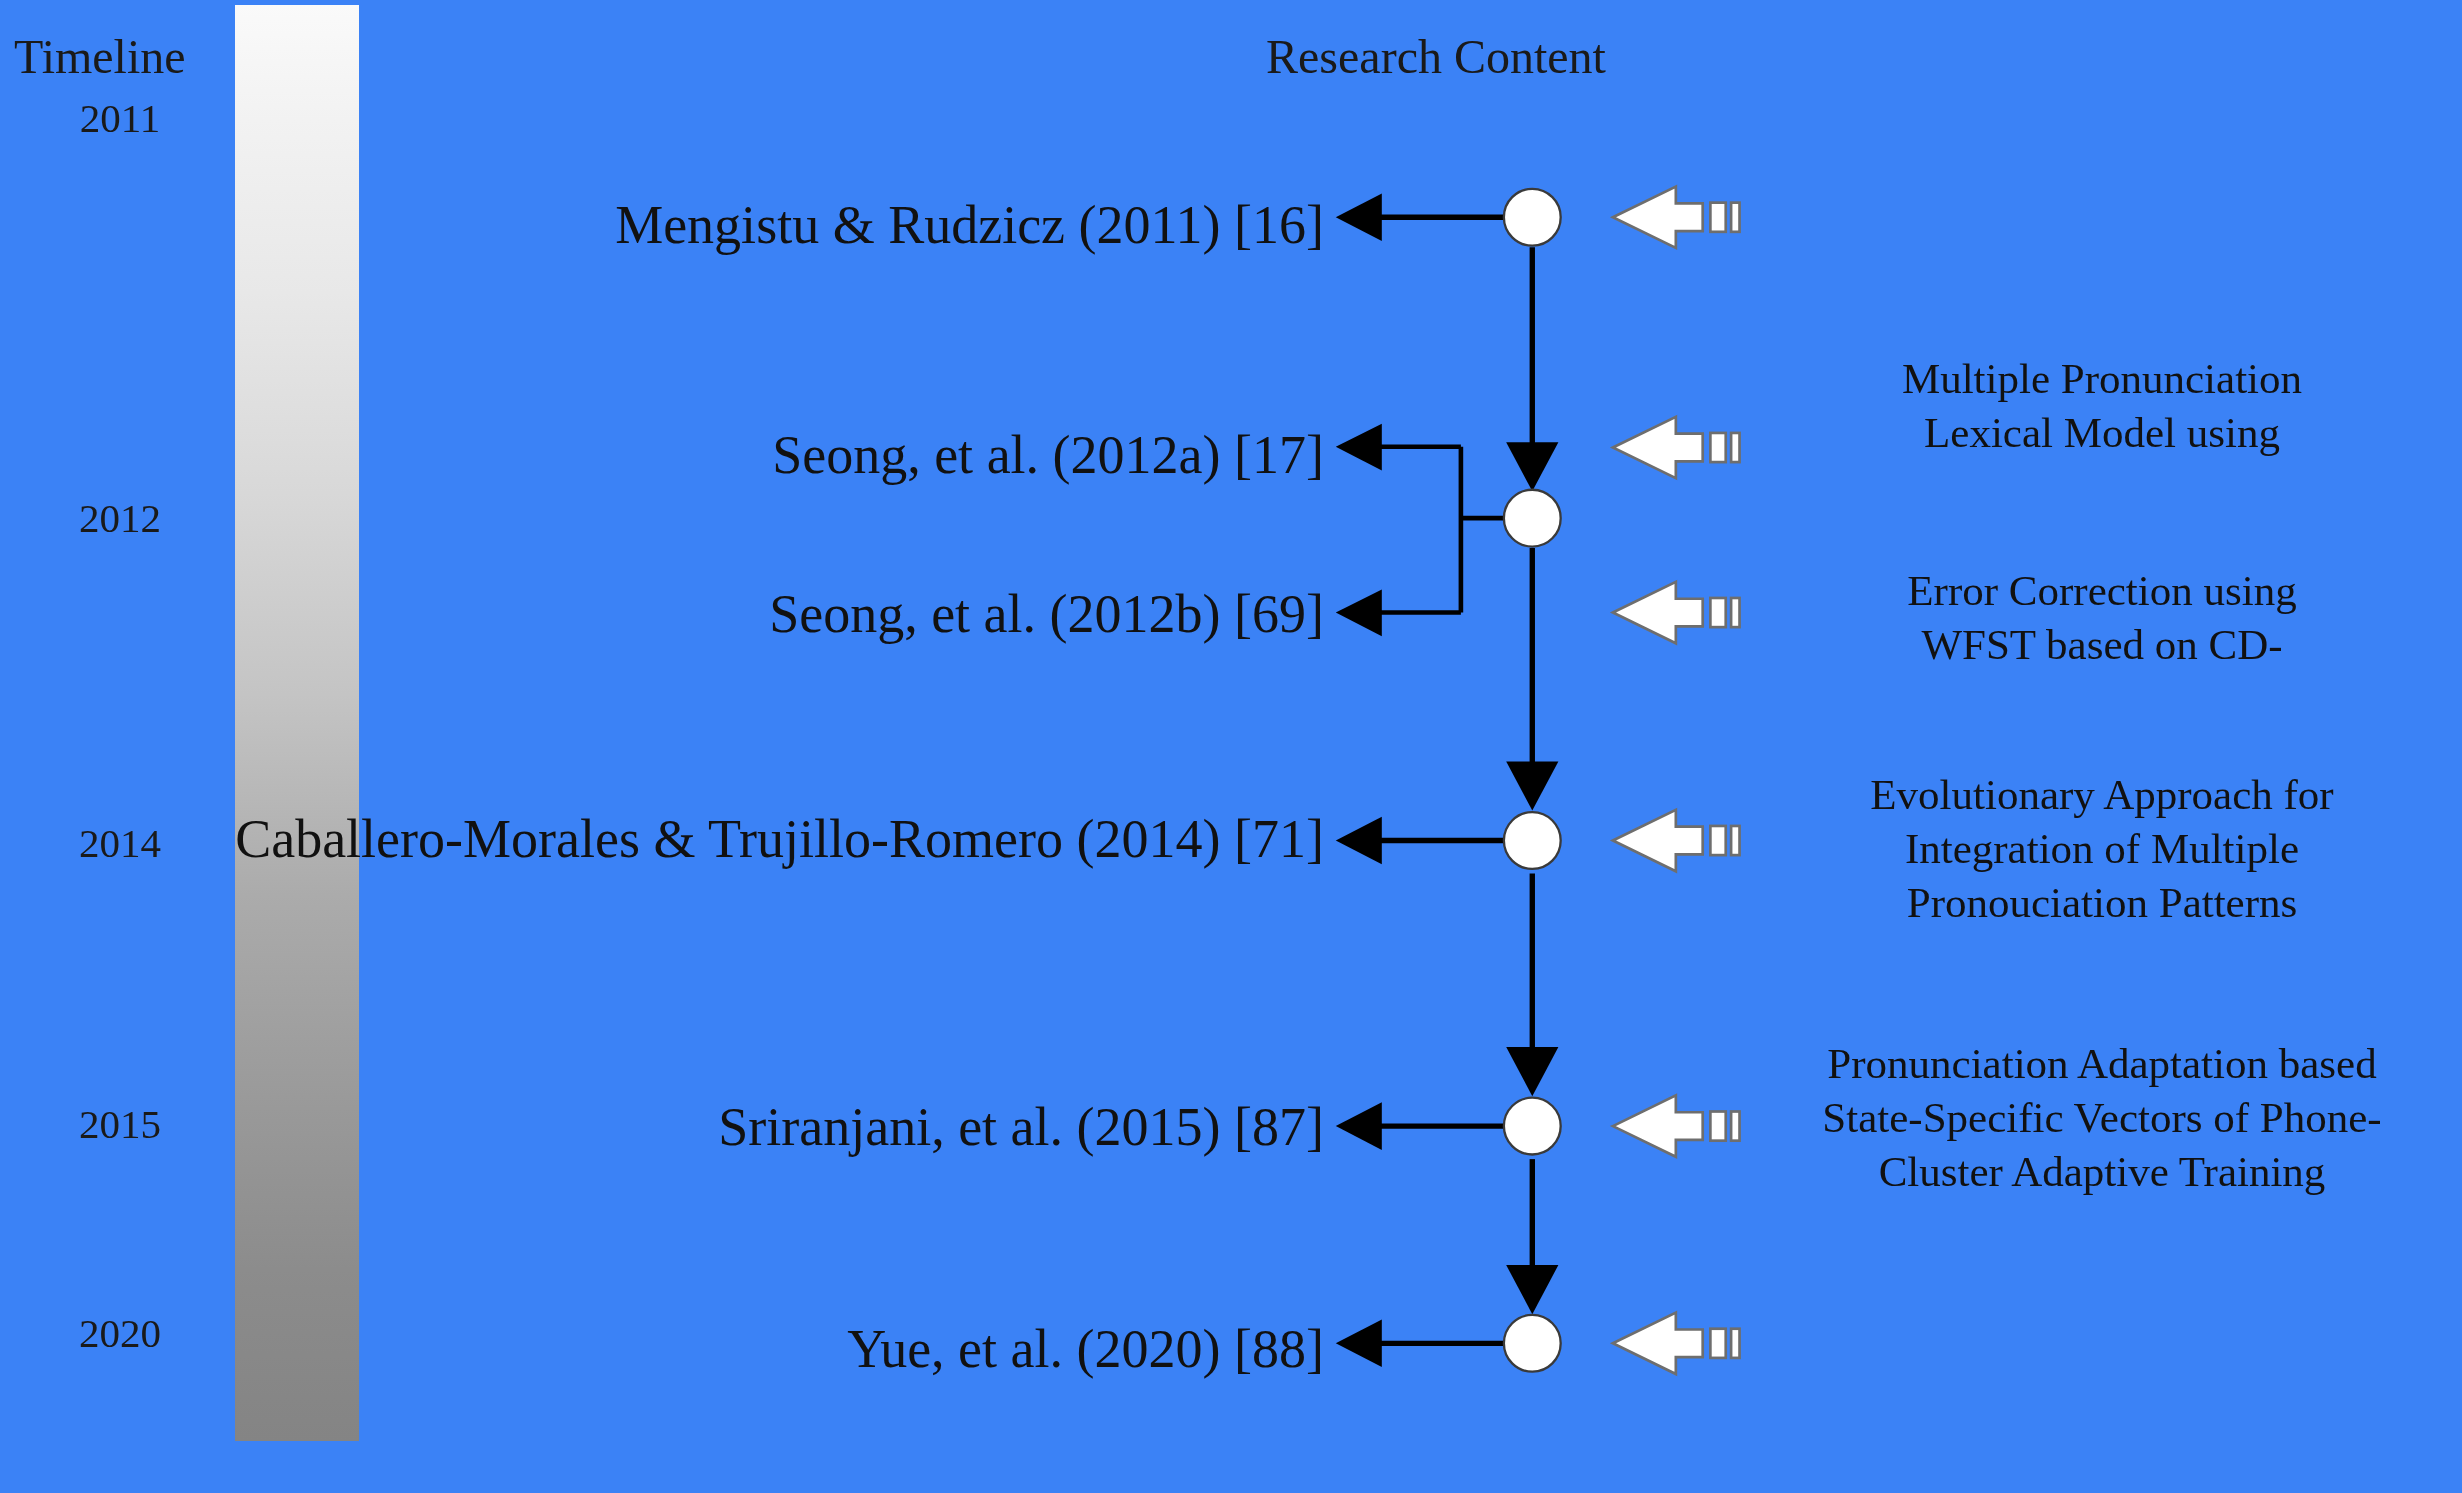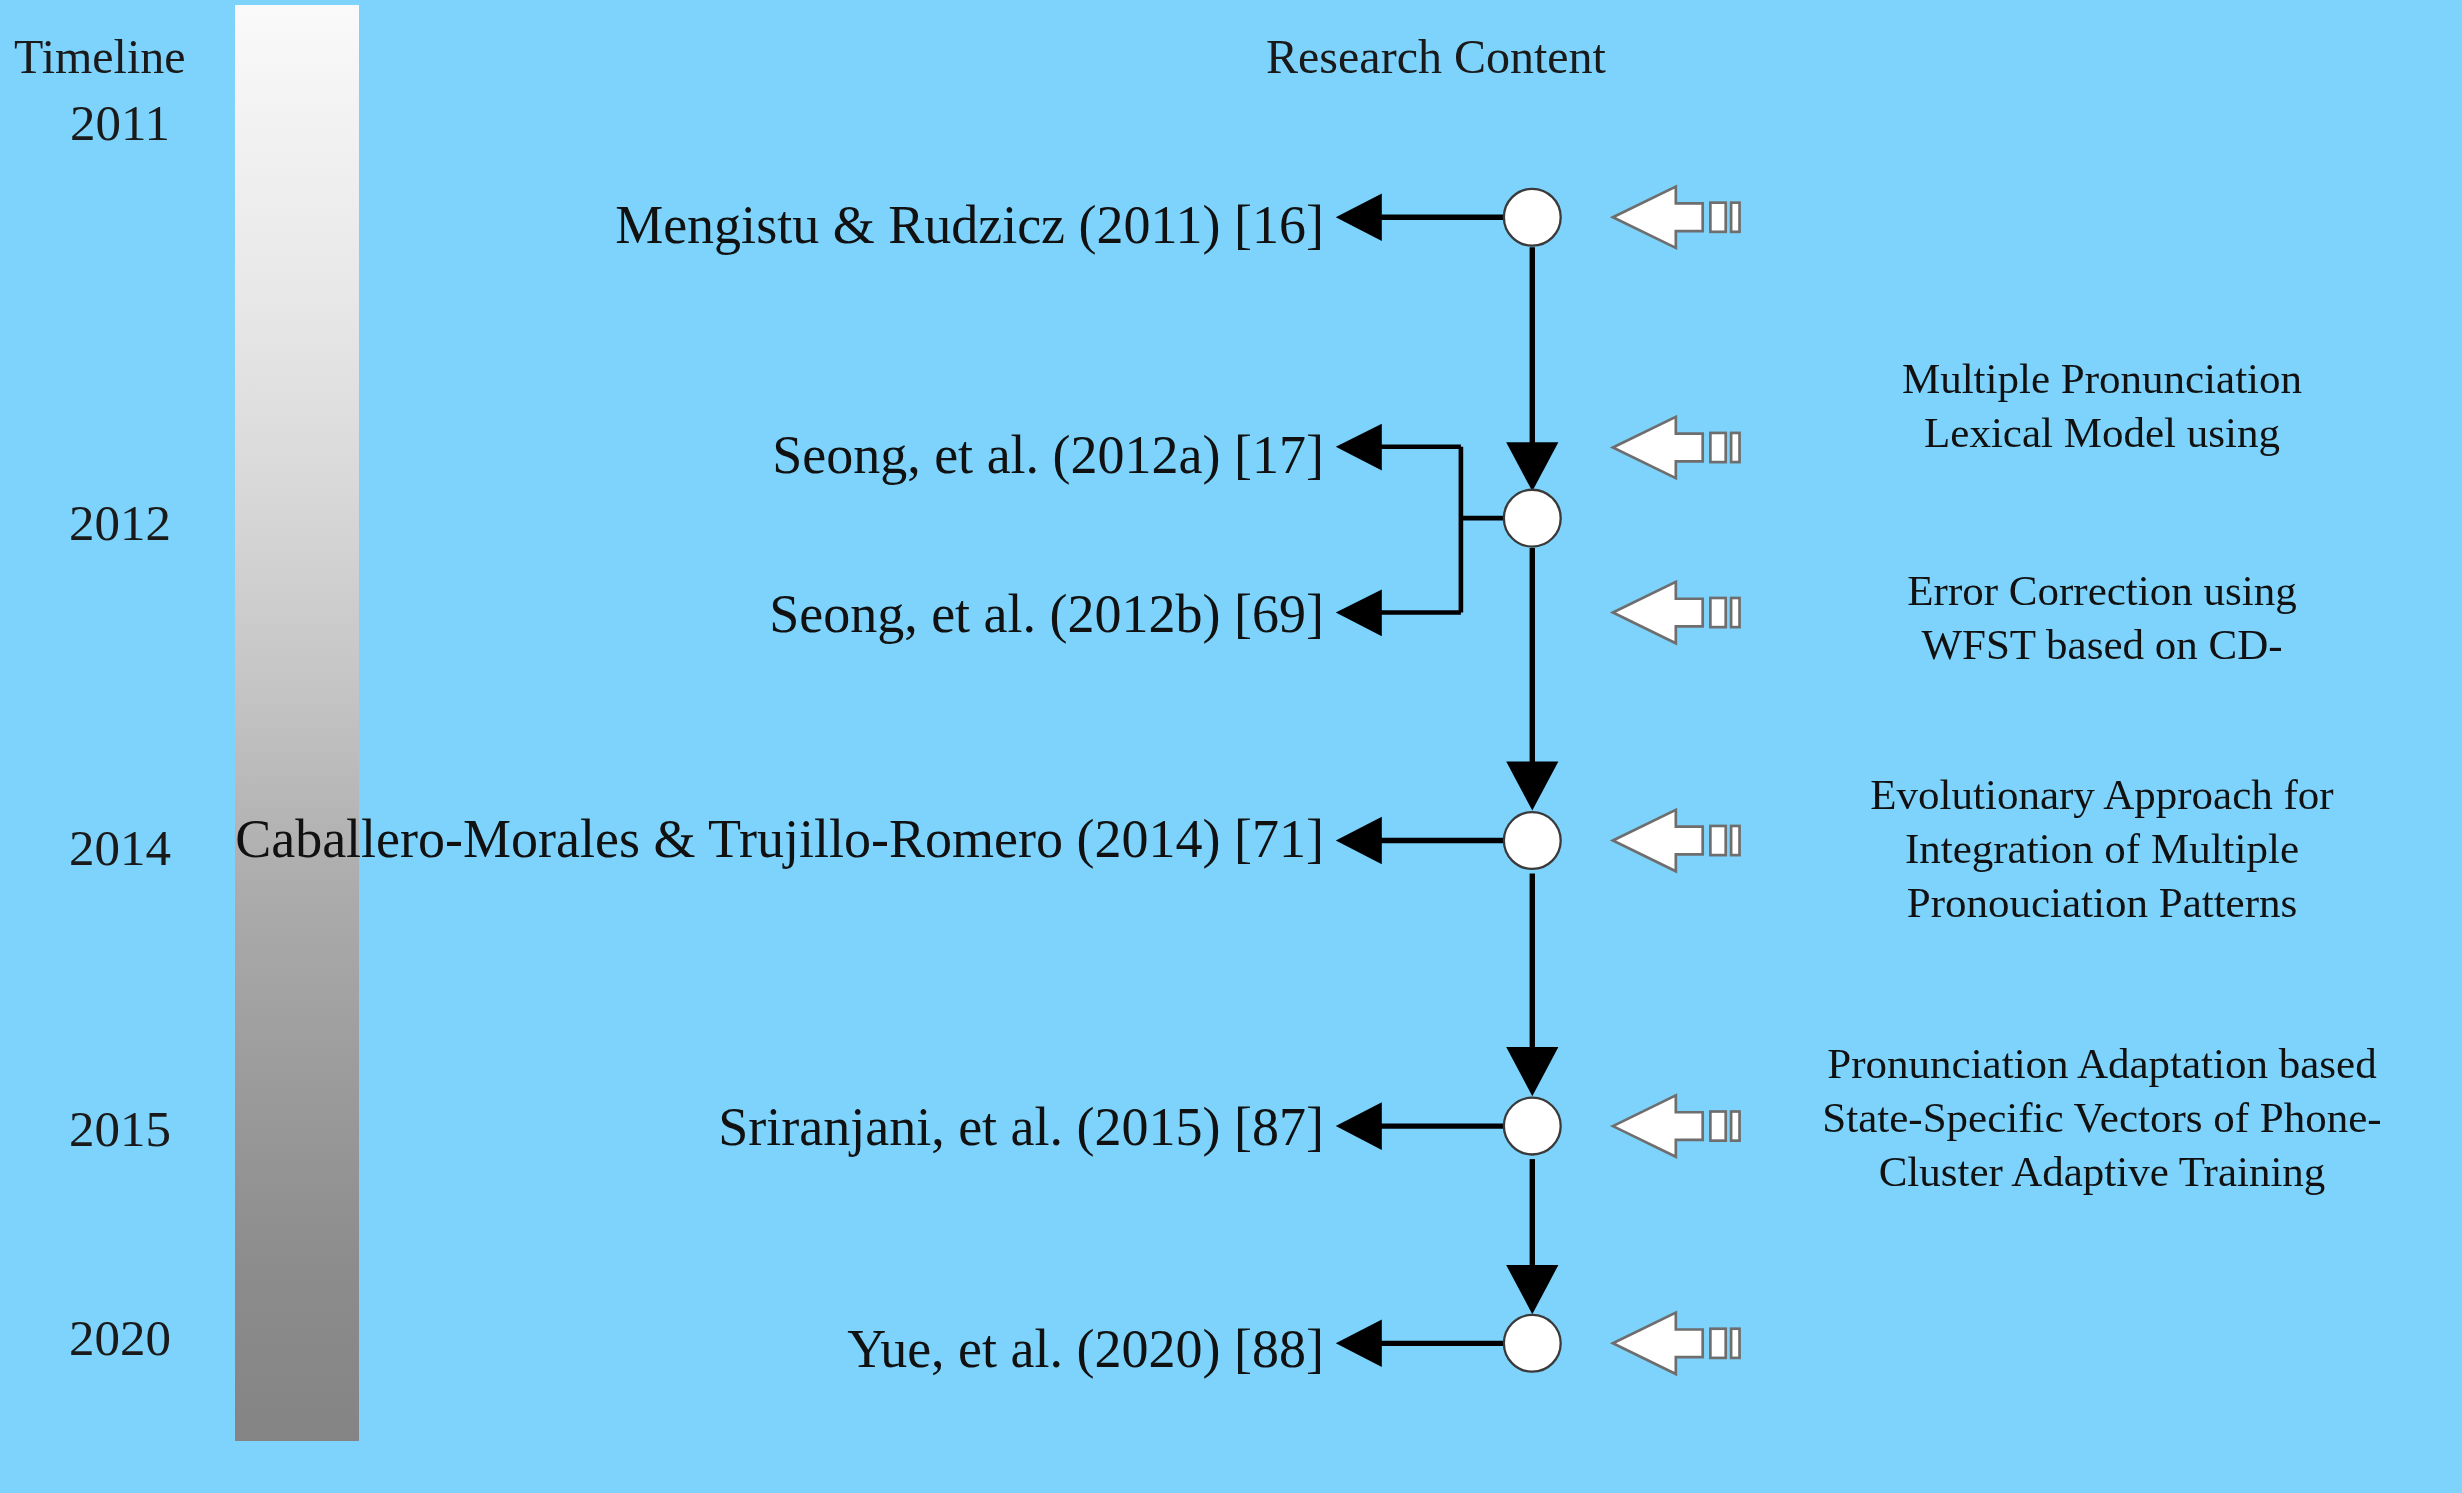"Timeline" #page { background: #7dd3fc -> #3b82f6 }
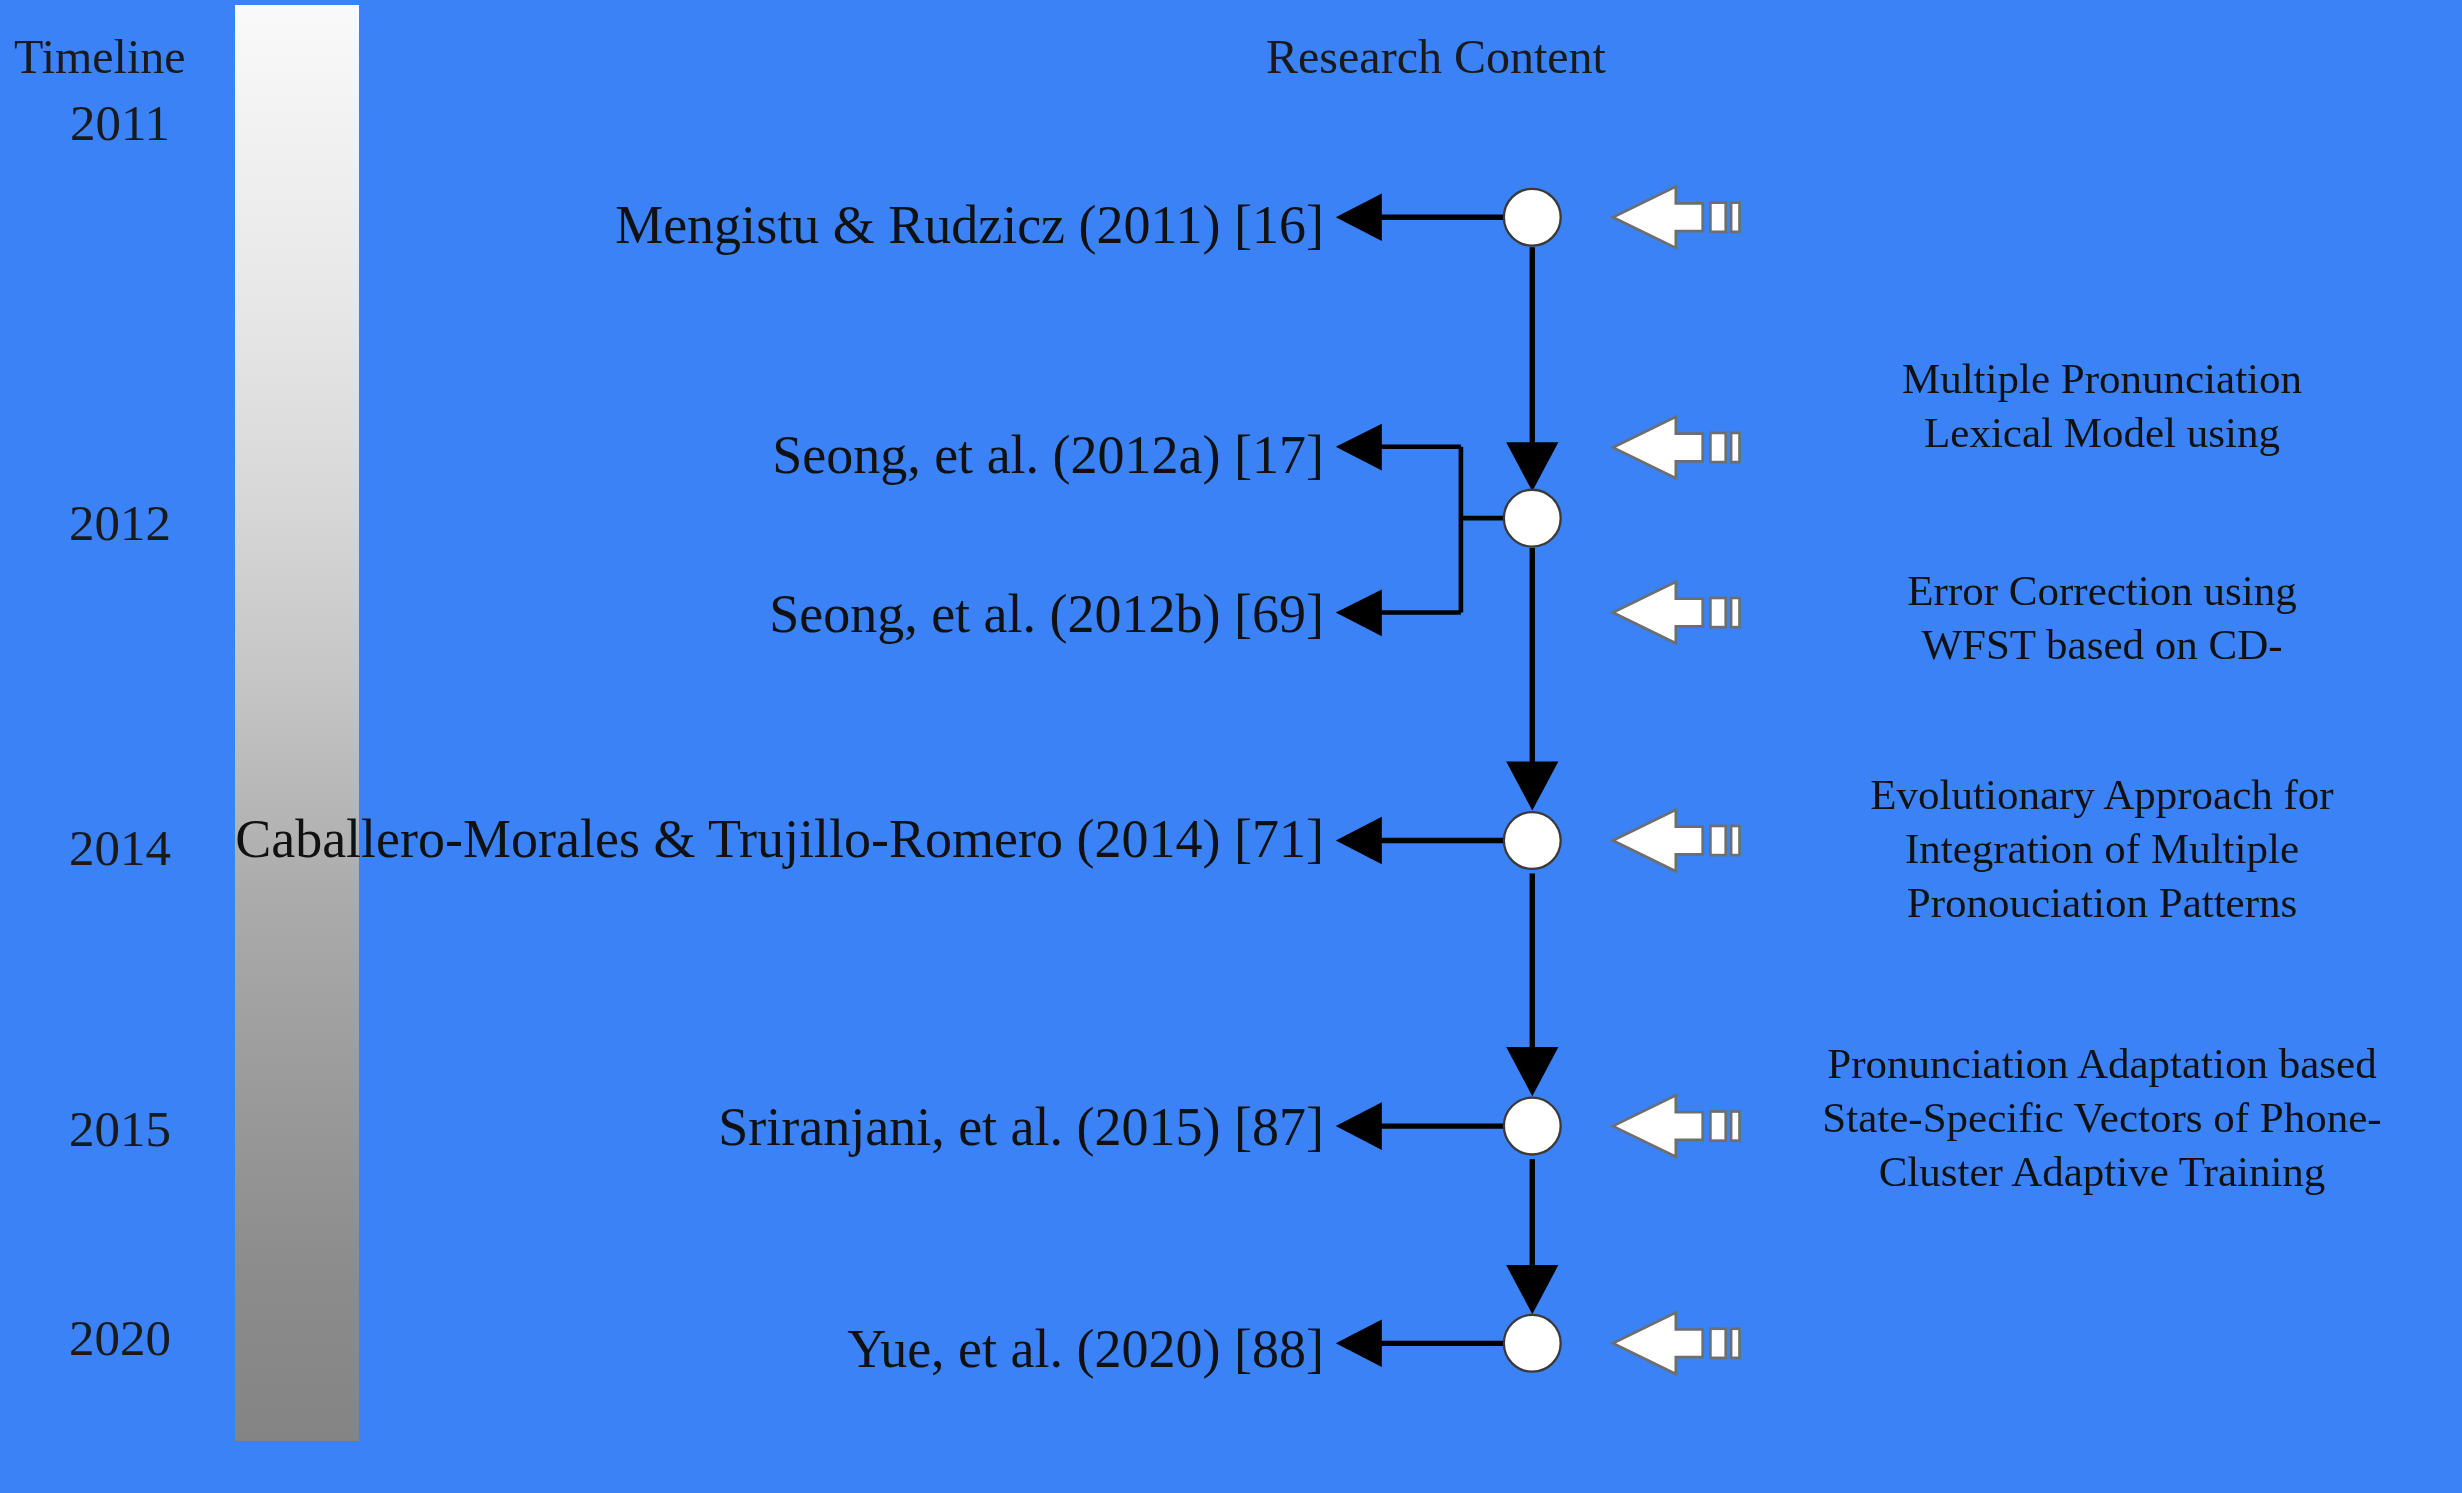"2011" .year { font-size: 51px -> 41px }
